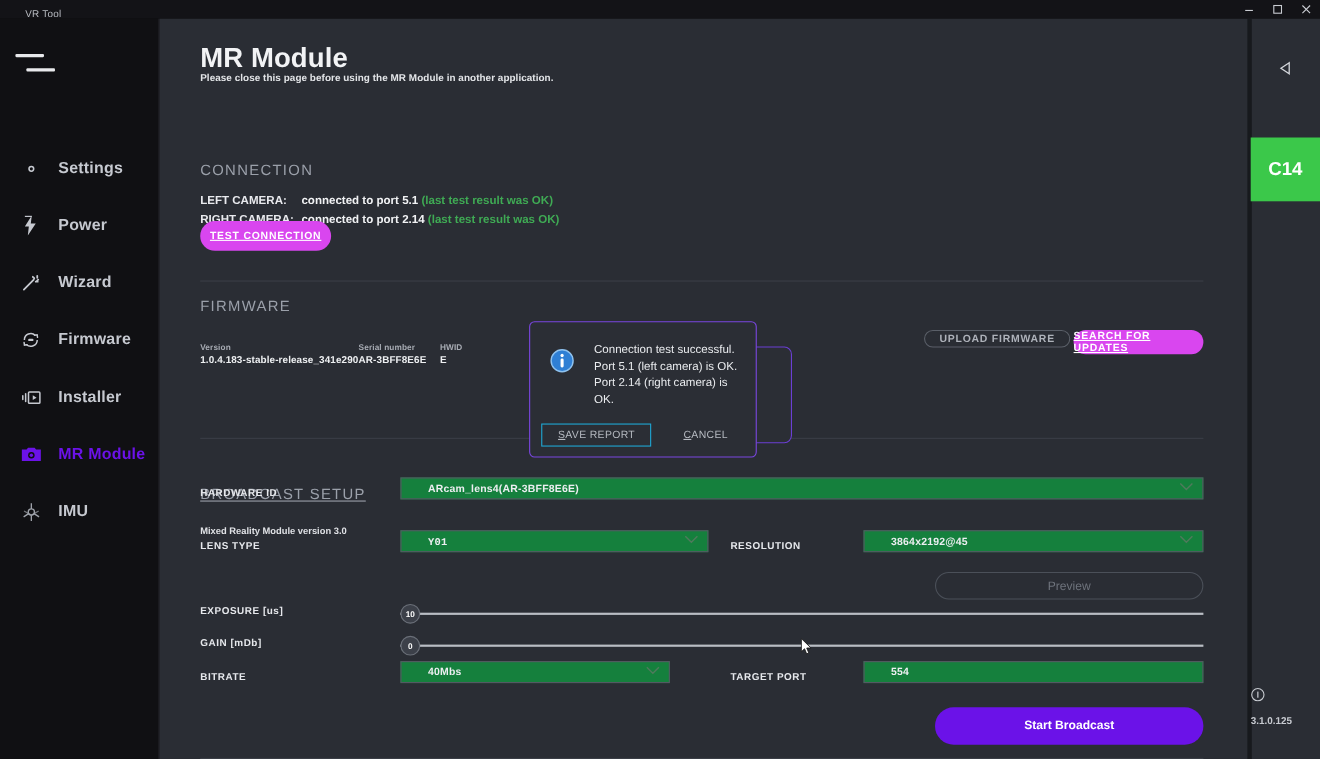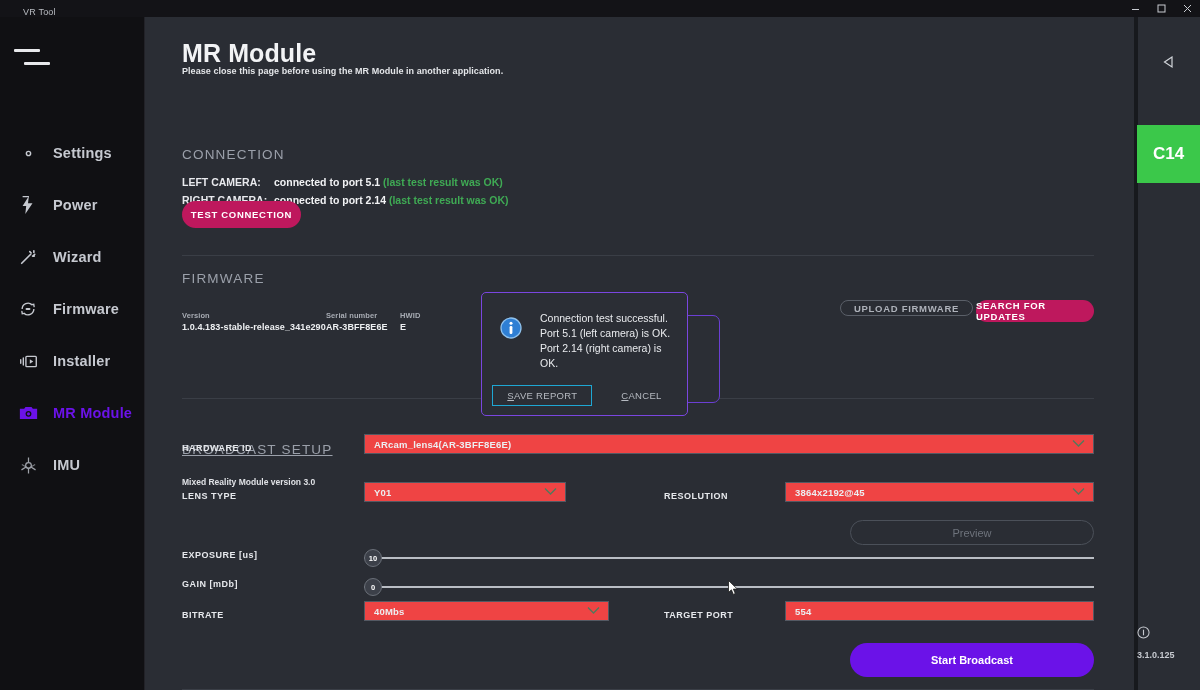"TEST CONNECTION" .btn-purple { background: #be185d -> #d946ef; text-decoration: none -> underline }
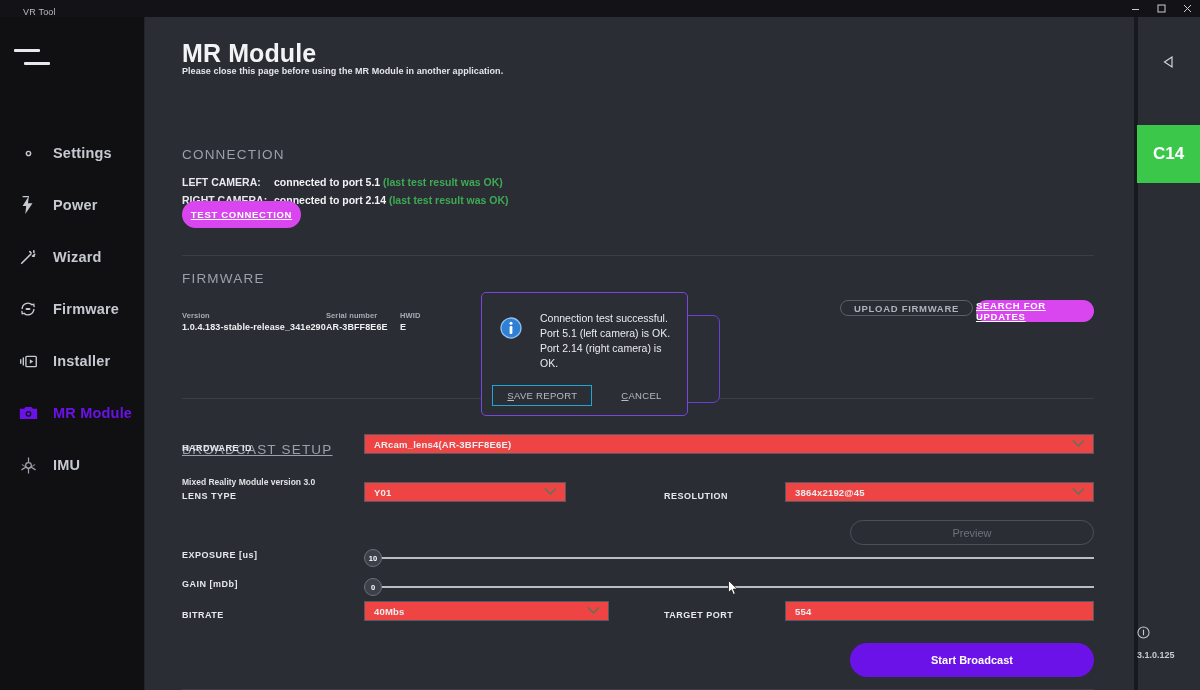"ARcam_lens4(AR-3BFF8E6E)" .input-box { background: #ef4444 -> #15803d; padding: 0 9px -> 0 24px }
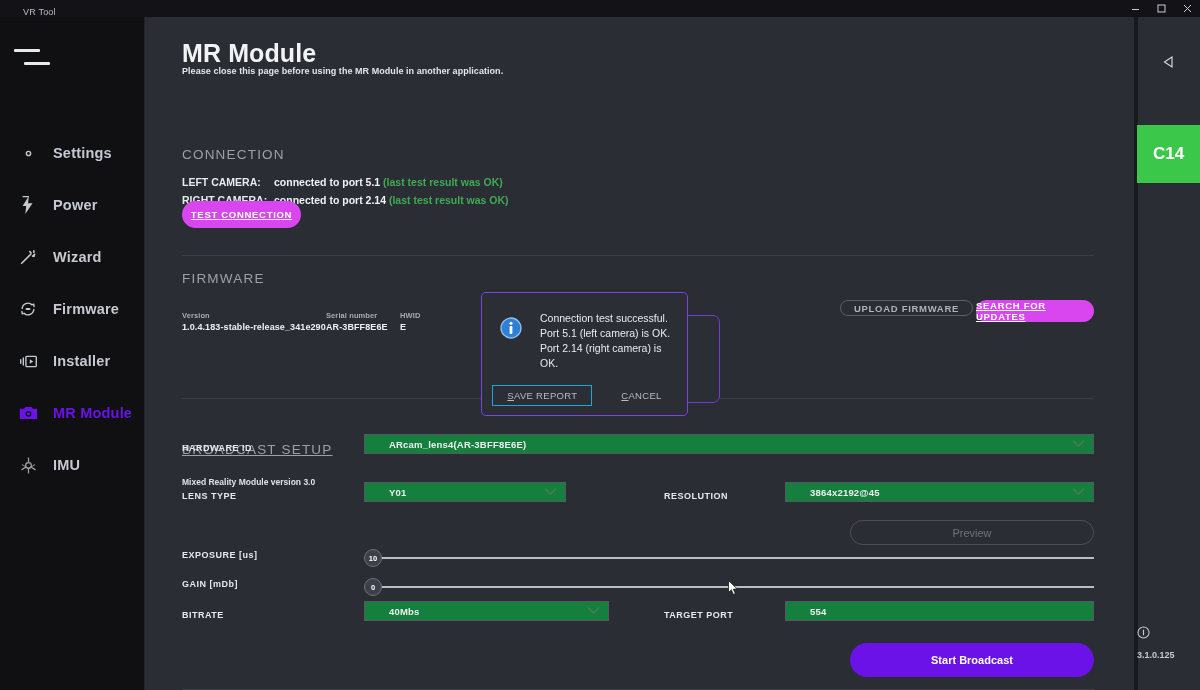"Y01" div.input-box { font-family: none -> Liberation Mono, monospace; width: 202px -> 280px }
